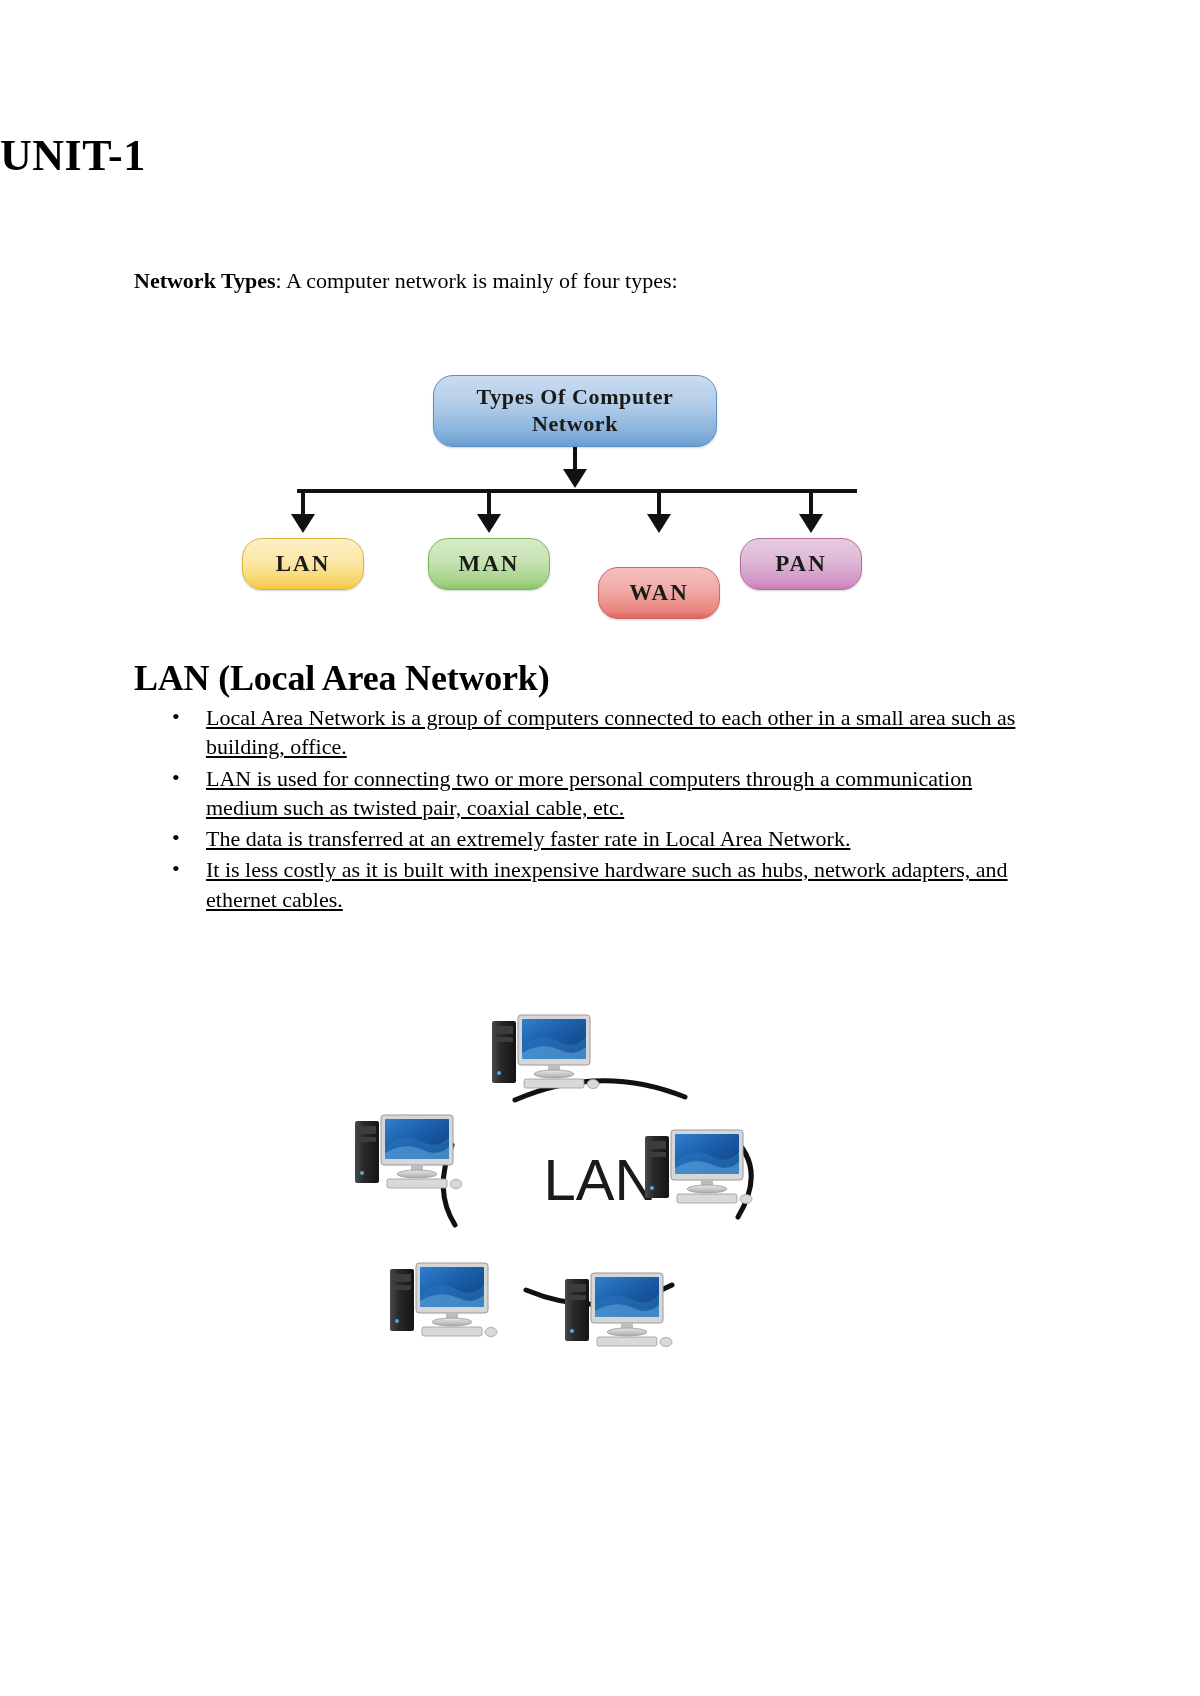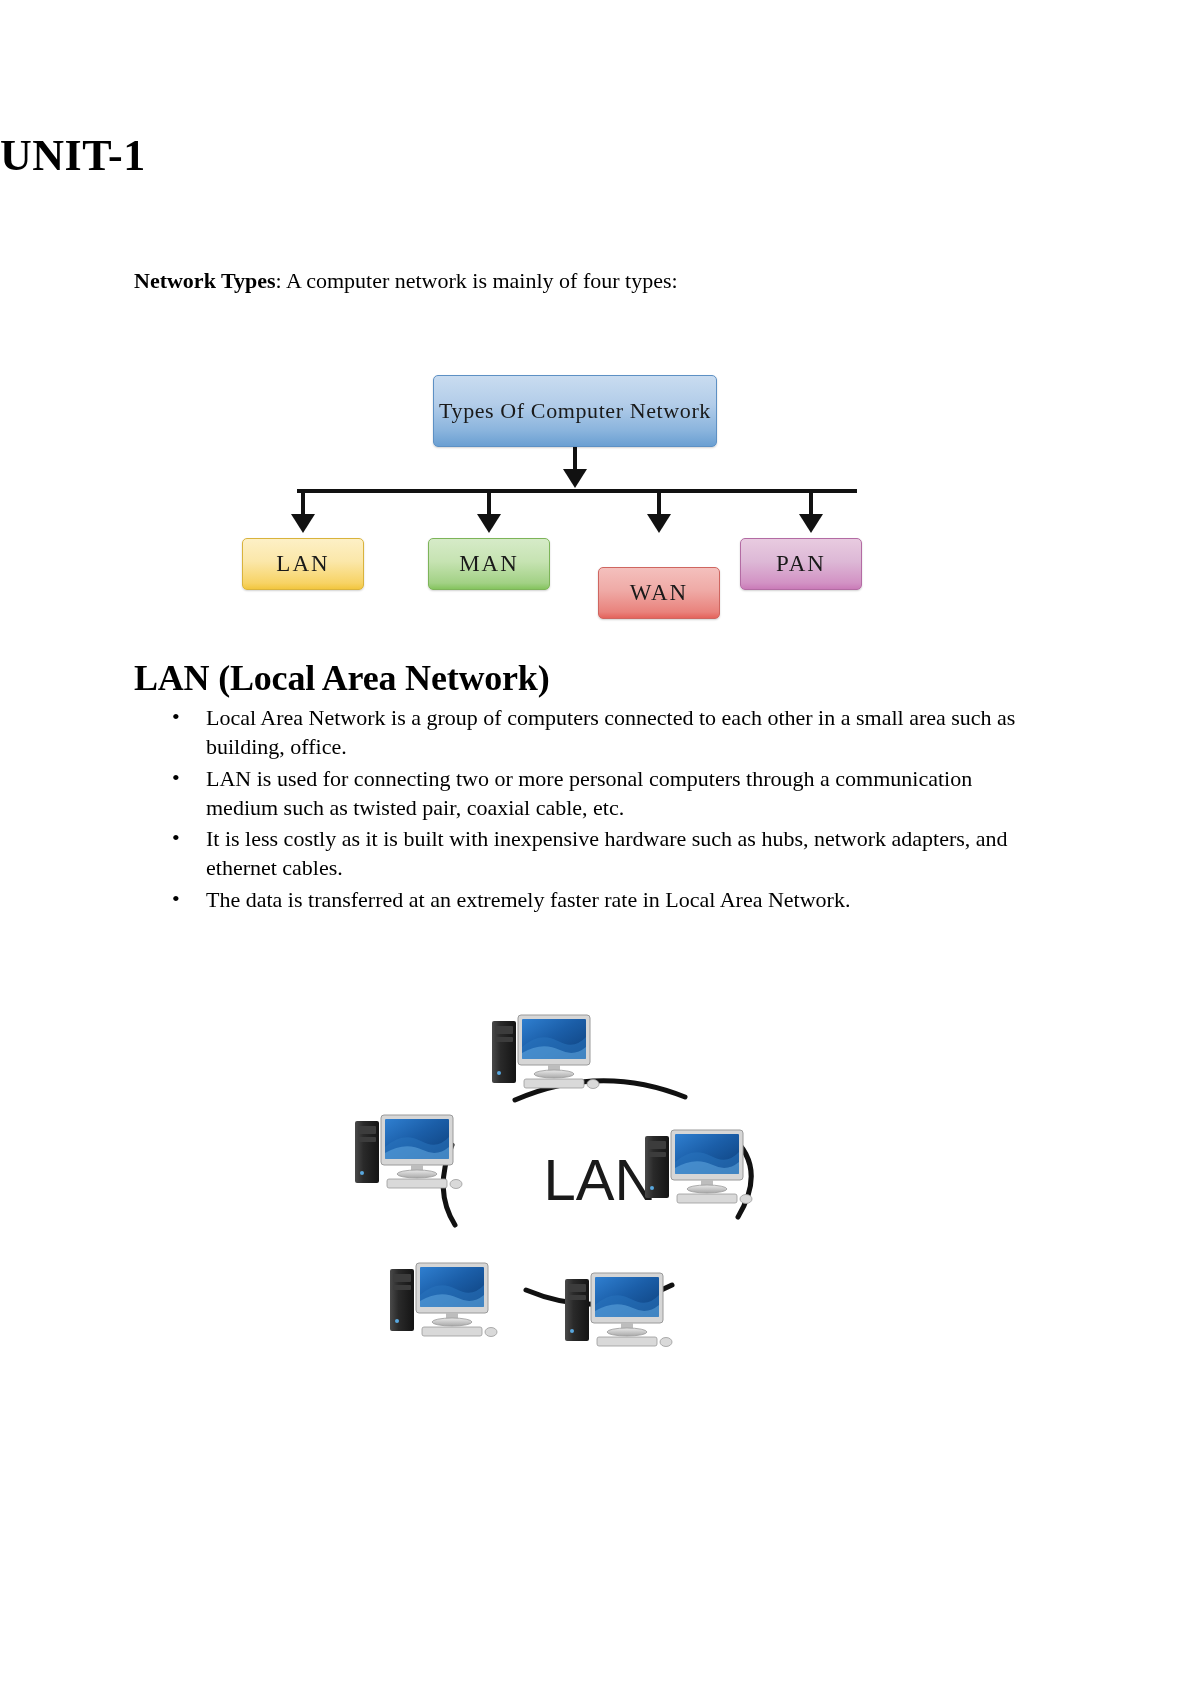"Types Of Computer Network" .node { border-radius: 5px -> 20px; font-weight: normal -> bold }
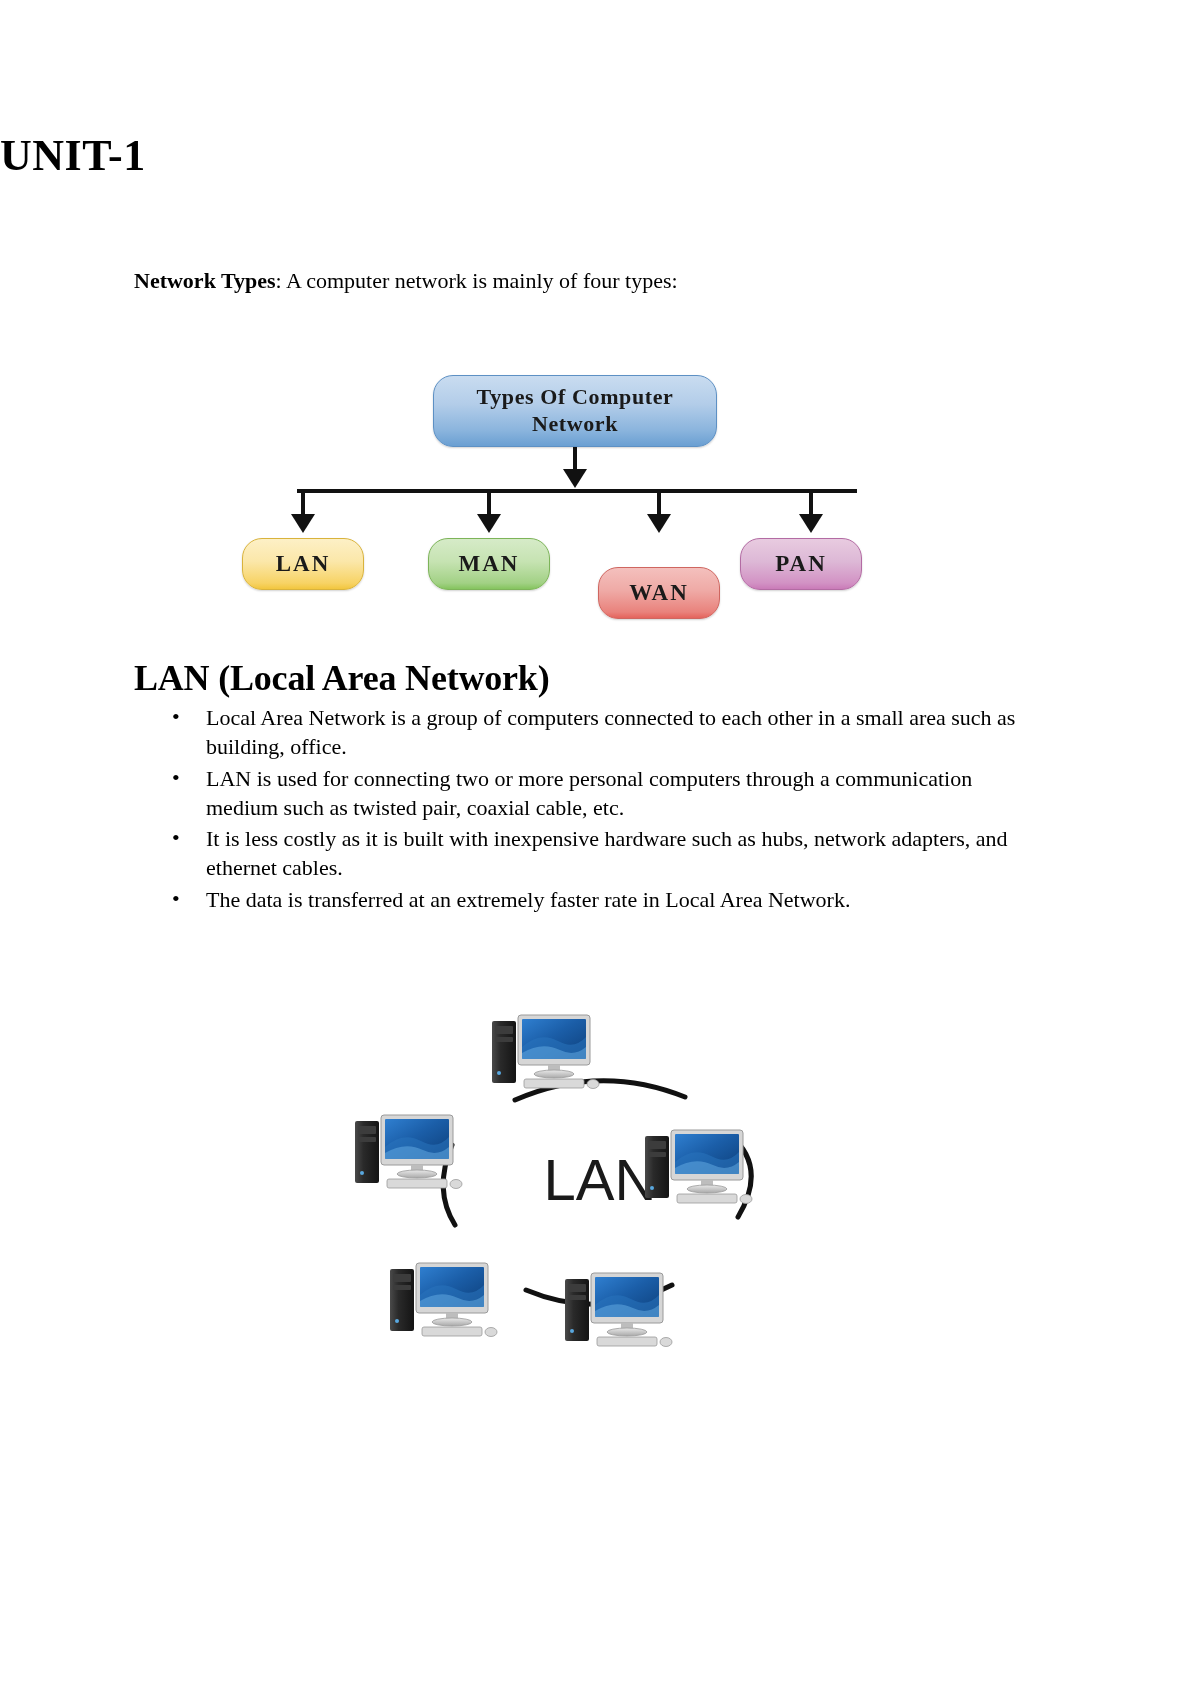"Local Area Network is a" .bullets { text-decoration: none -> underline }
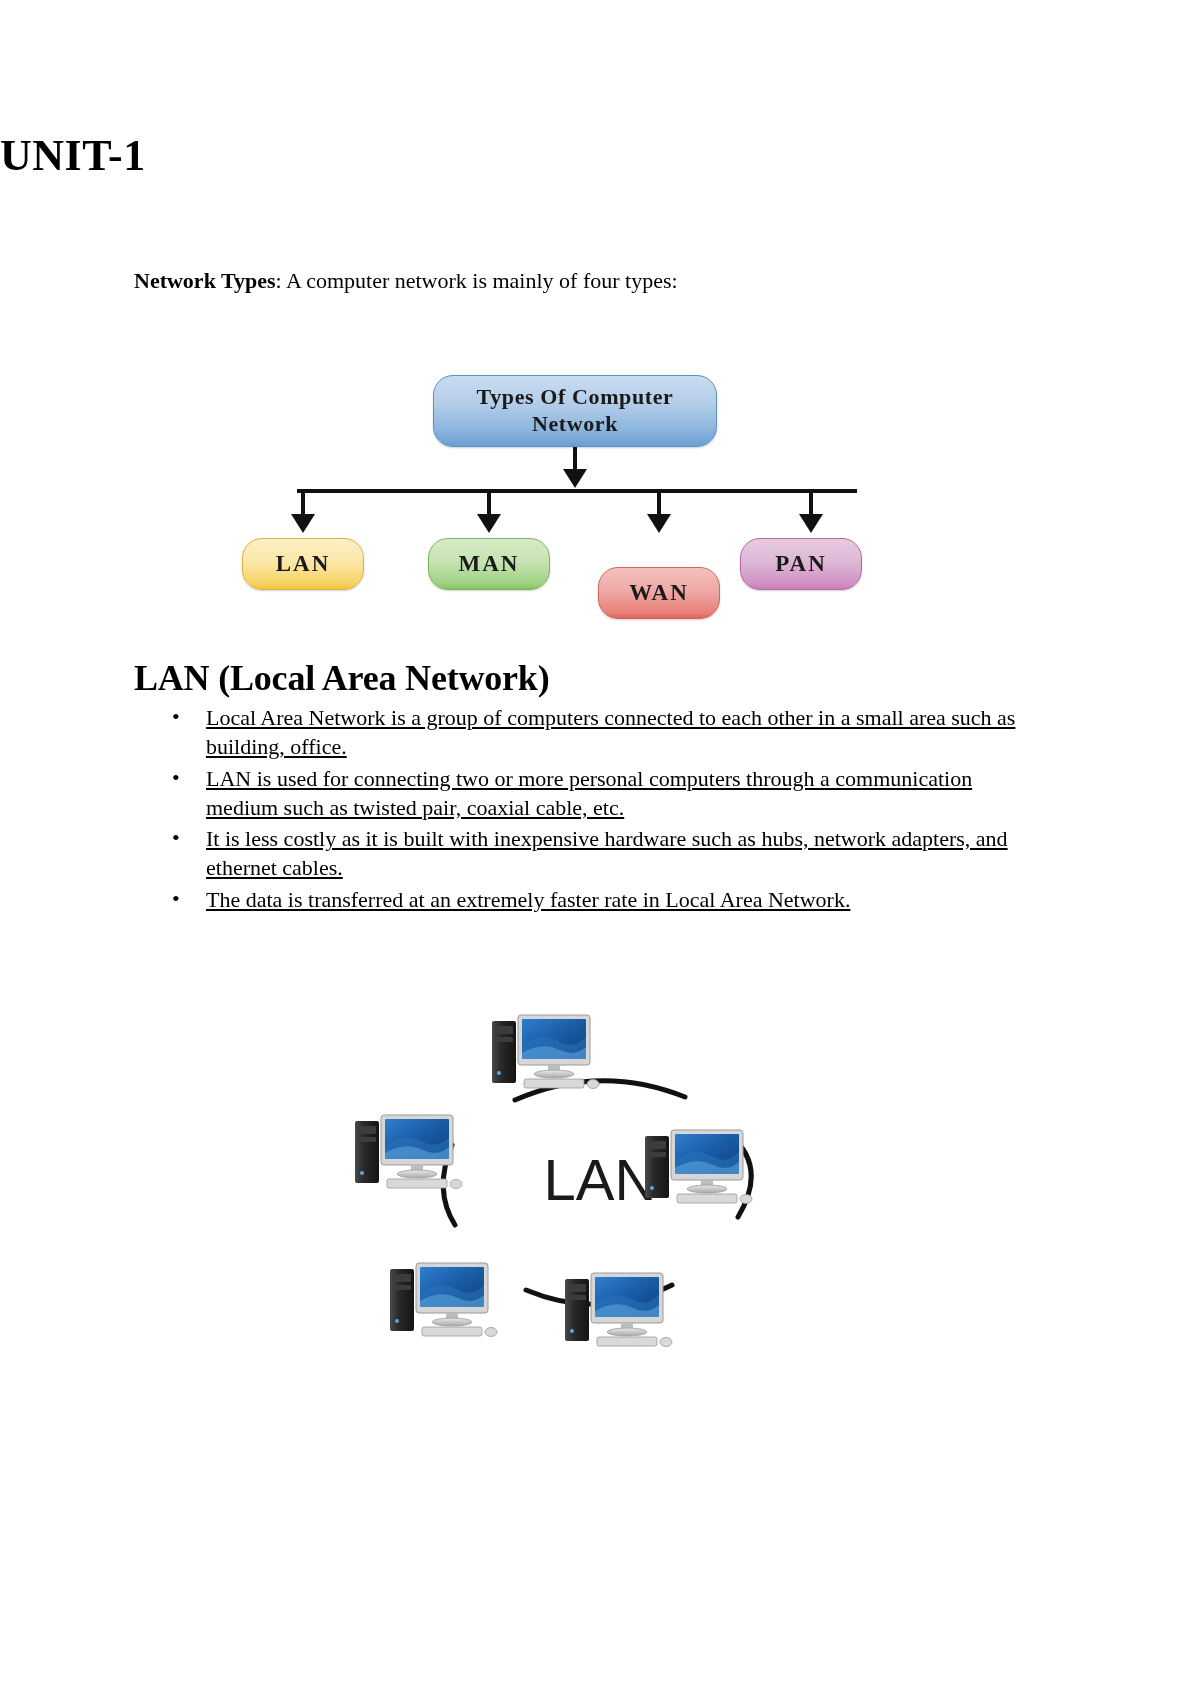"It is less costly as" li { order: before "The data is transferred at" -> after "The data is transferred at" }
